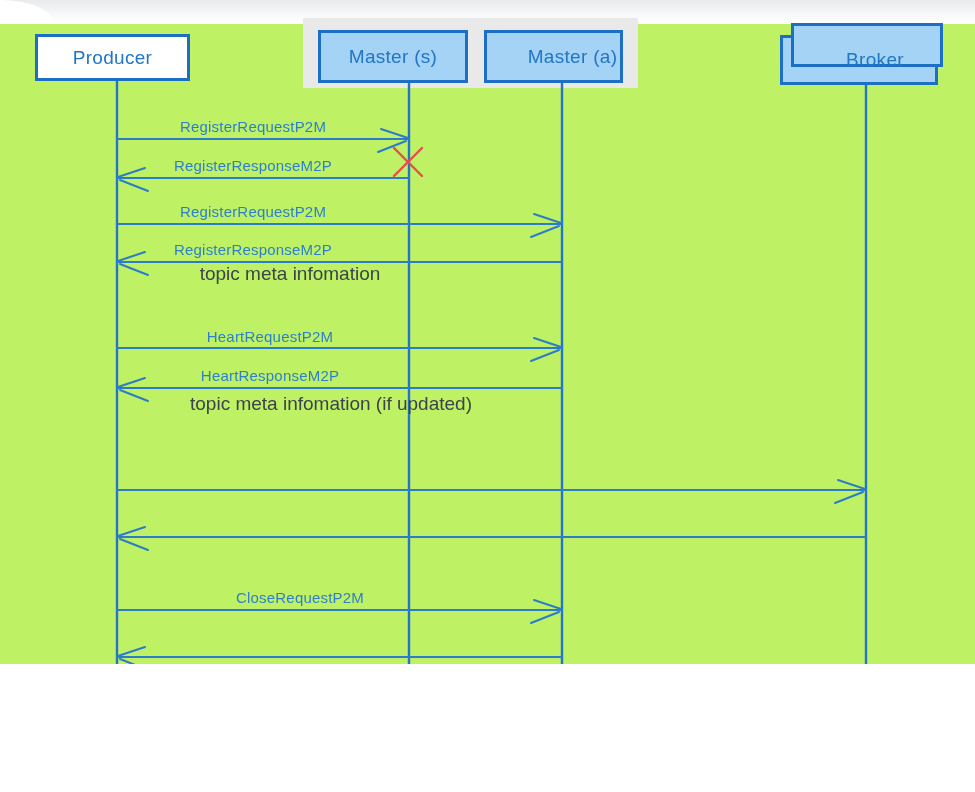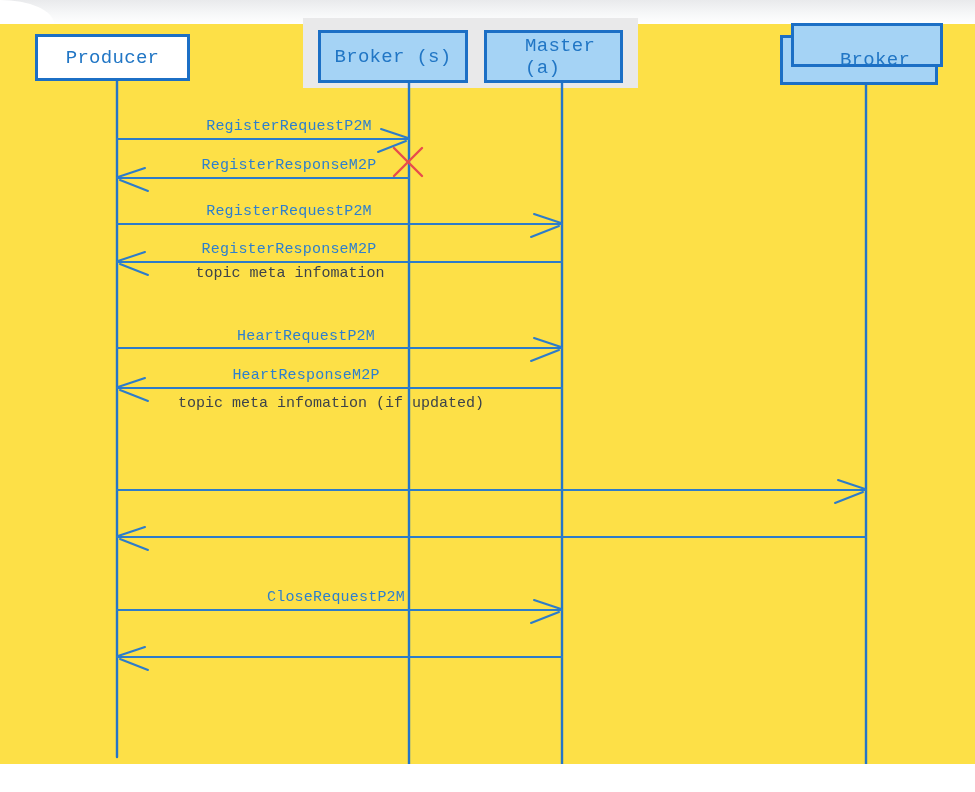"Producer" .stage { background: #fde047 -> #bef264; font-family: Liberation Mono, monospace -> Liberation Sans, sans-serif; height: 764px -> 664px }
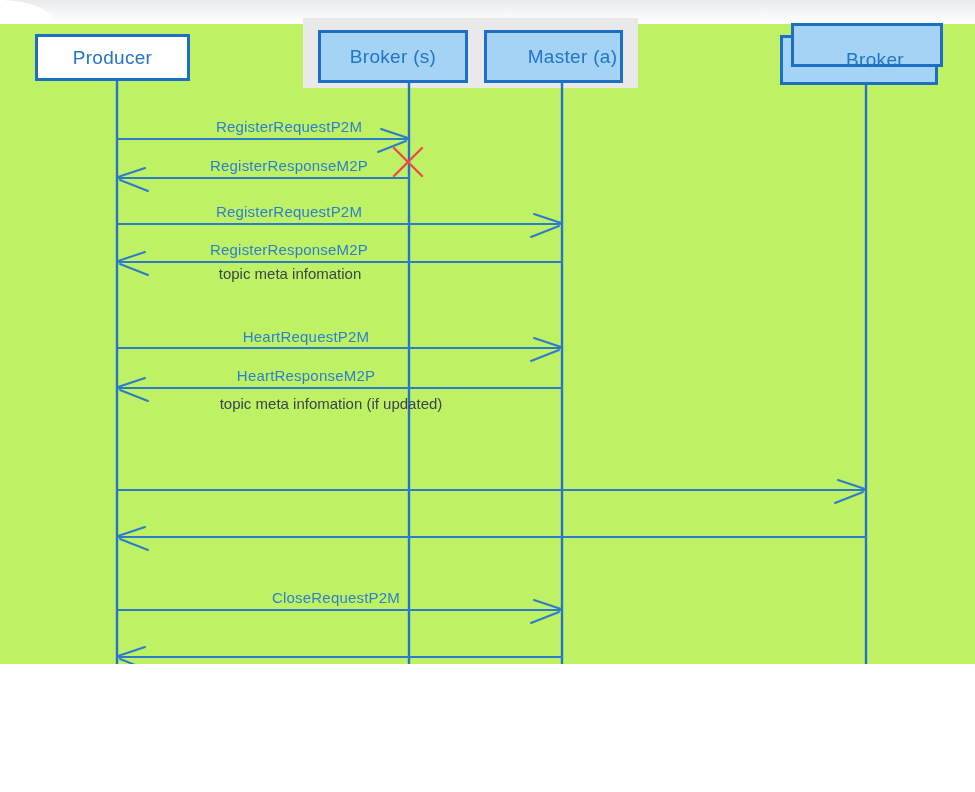"Broker (s)" span { text: Broker -> Master }
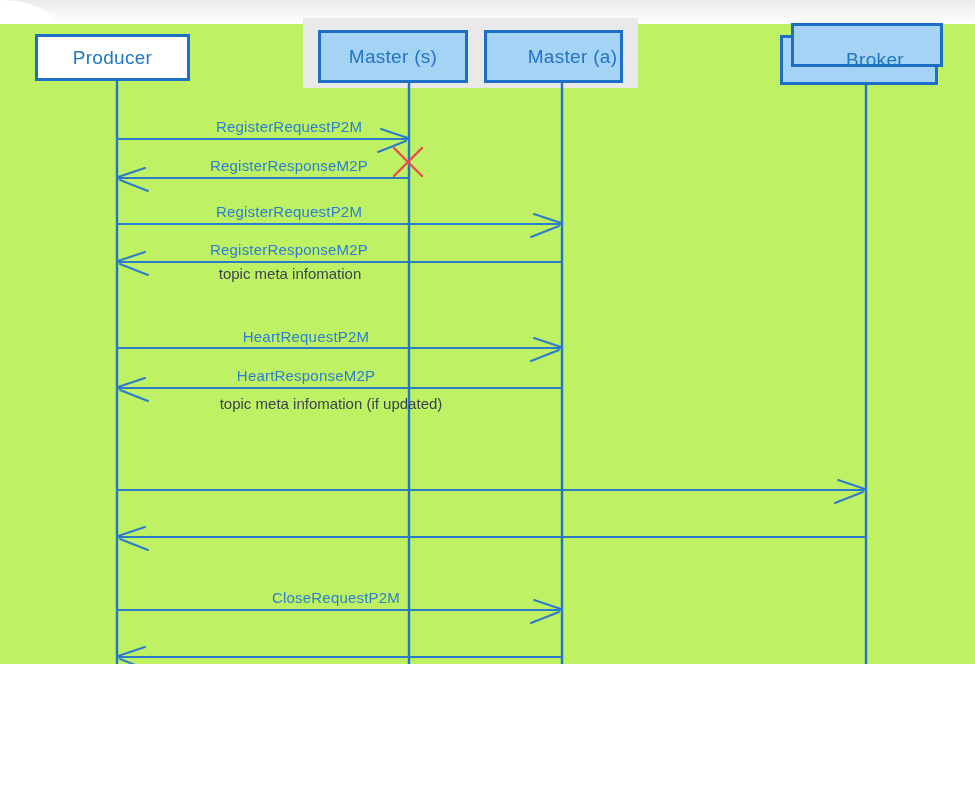"RegisterRequestP2M" .msg-label { margin-left: 36px -> none }
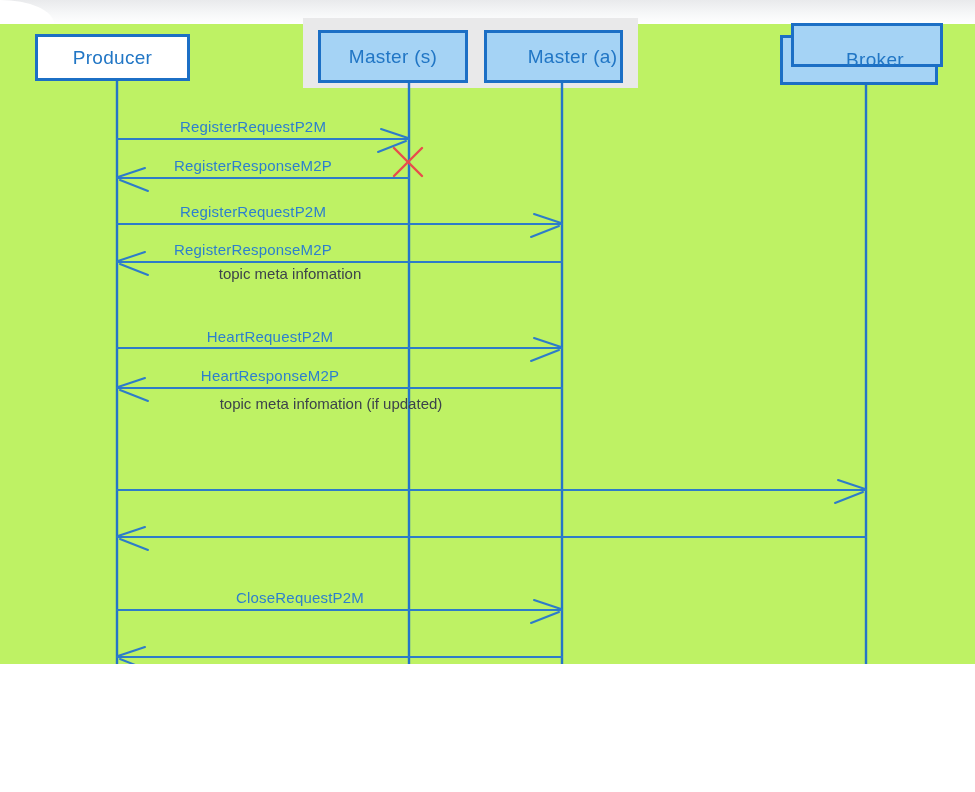"topic meta infomation" .note { font-size: 15px -> 19px }
